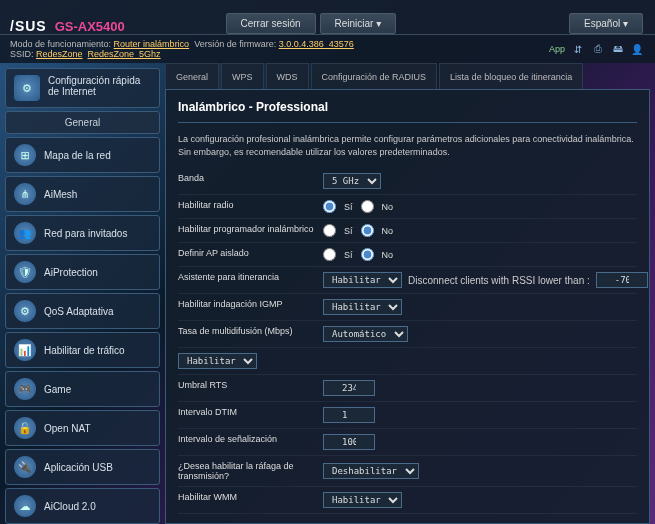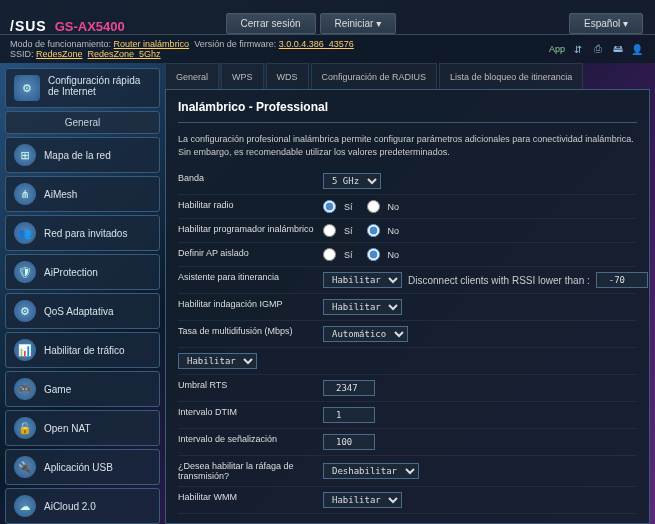"Sí" .radio-lbl { margin-right: 8px -> 2px }
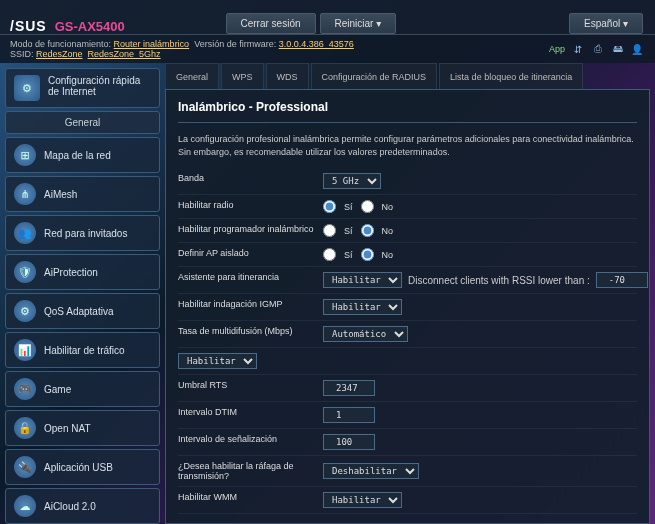"-70" input[type=text] { padding: 2px 12px -> 2px 18px }
